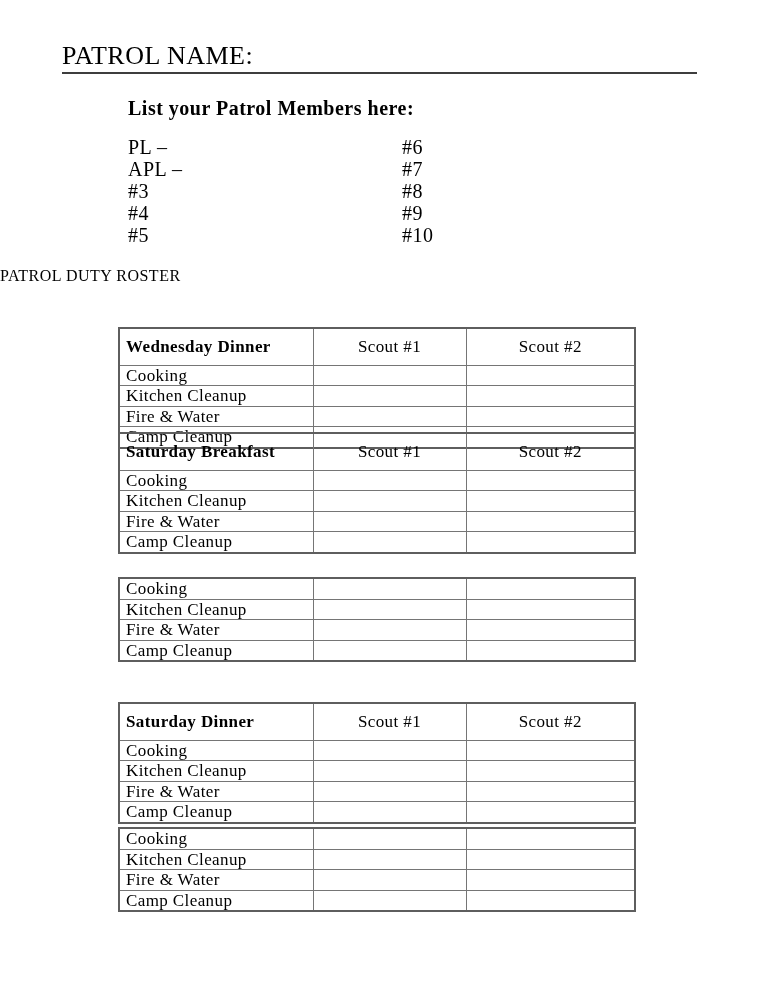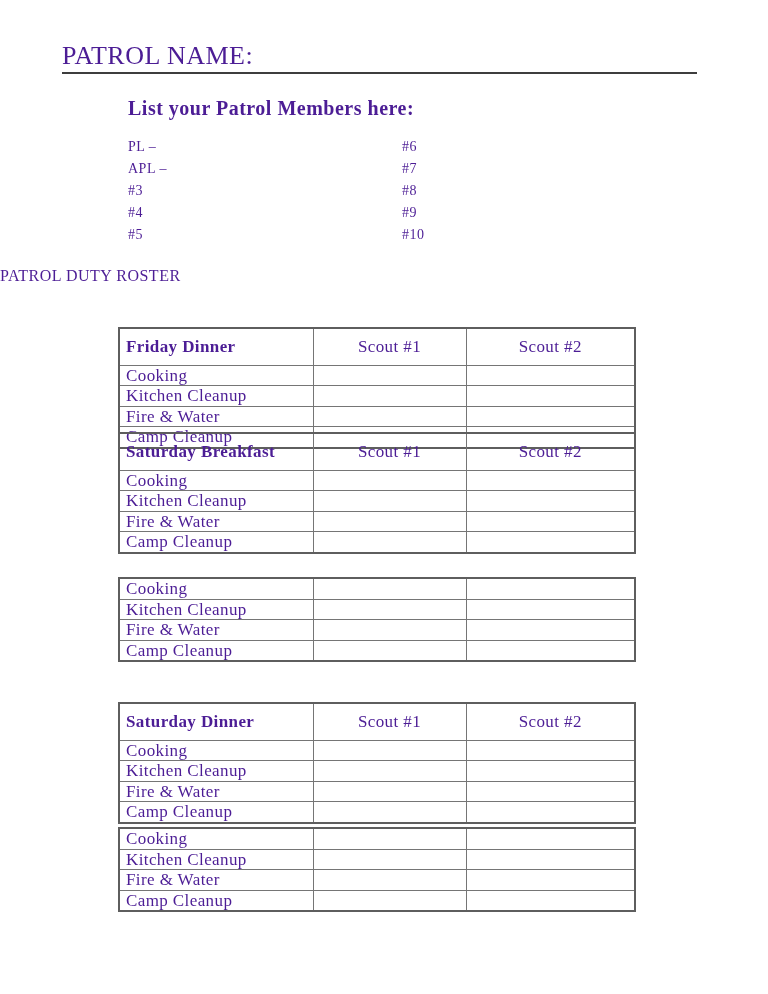"PATROL NAME:" .page { color: #4c1d95 -> #000000 }
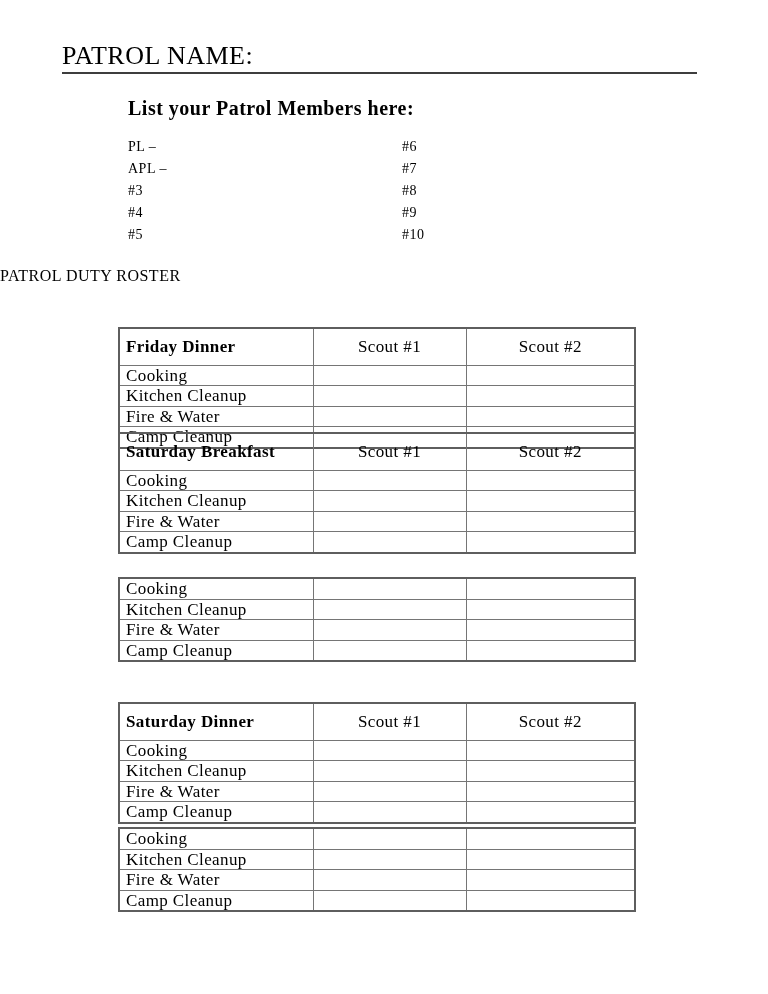"PL –" .members-col { font-size: 14px -> 20px }
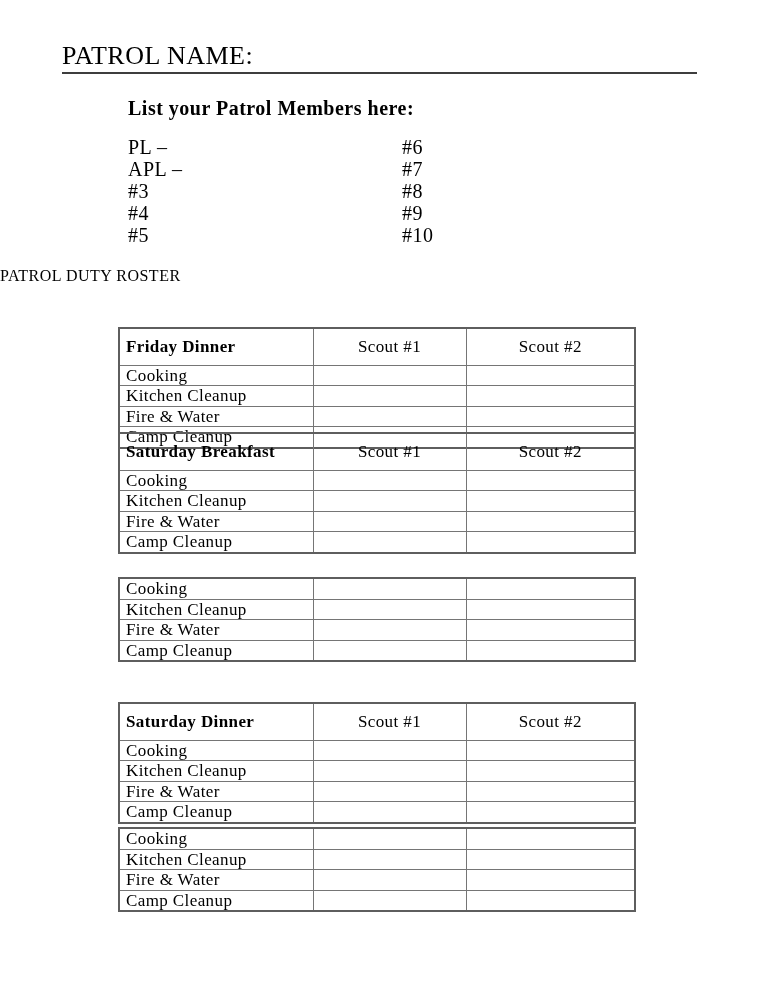"Friday Dinner" th.meal { text: Friday -> Wednesday }
